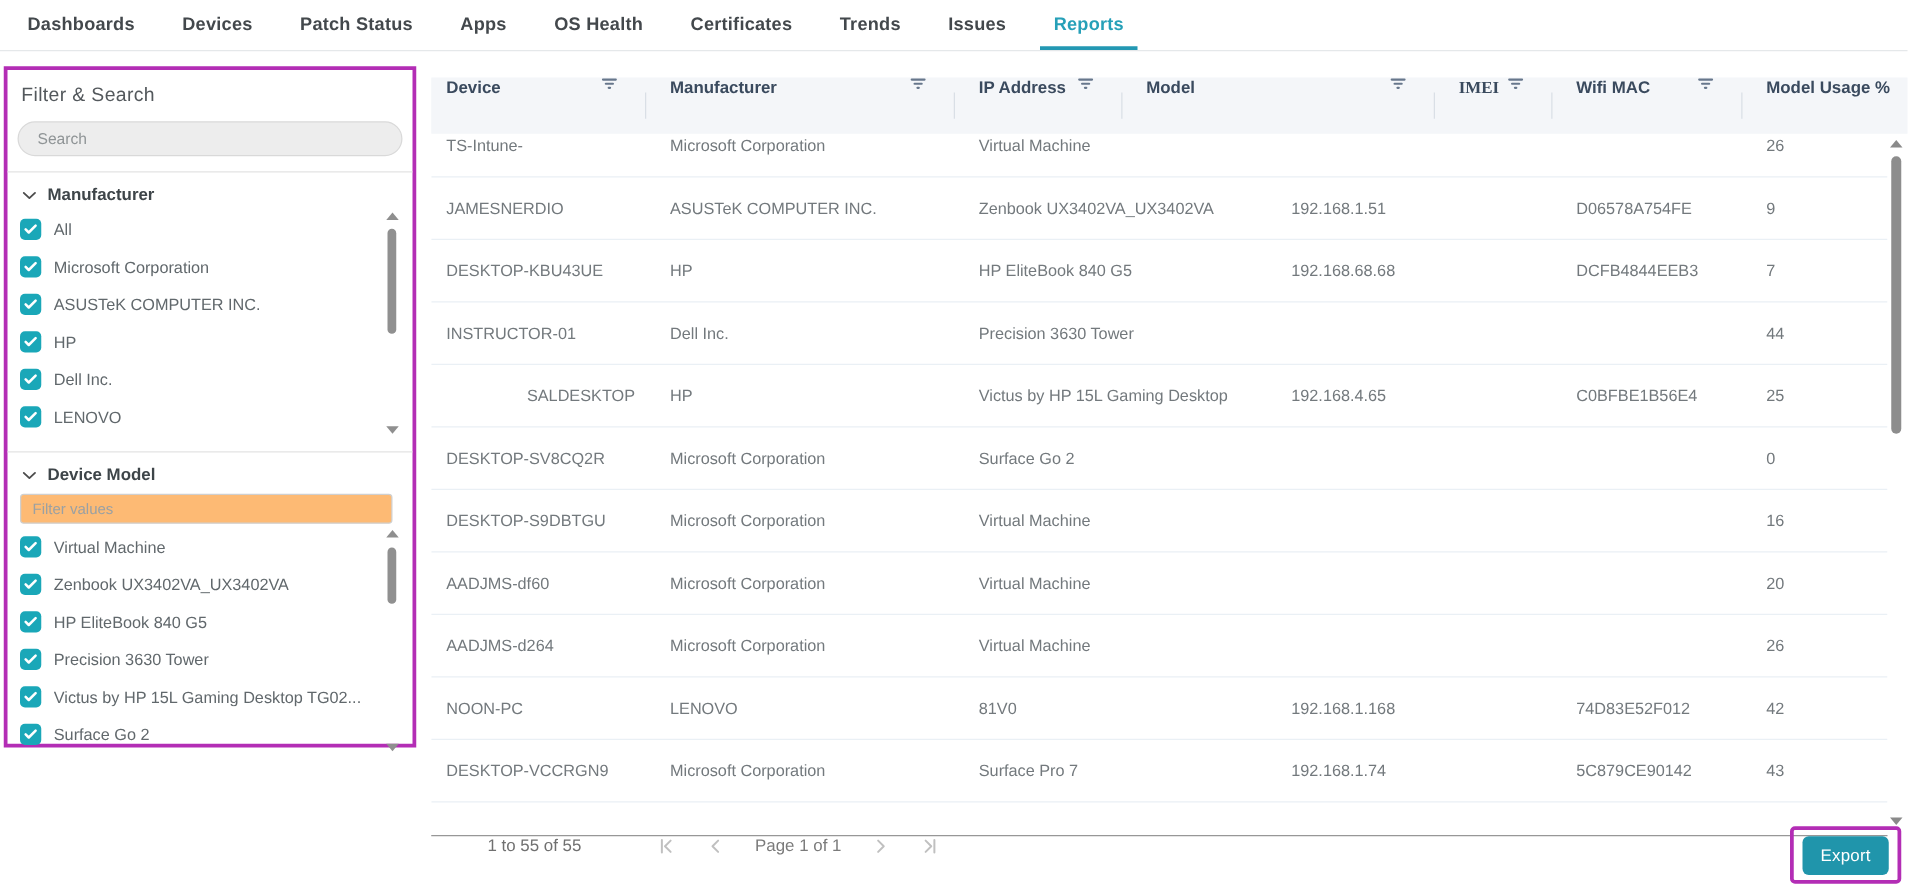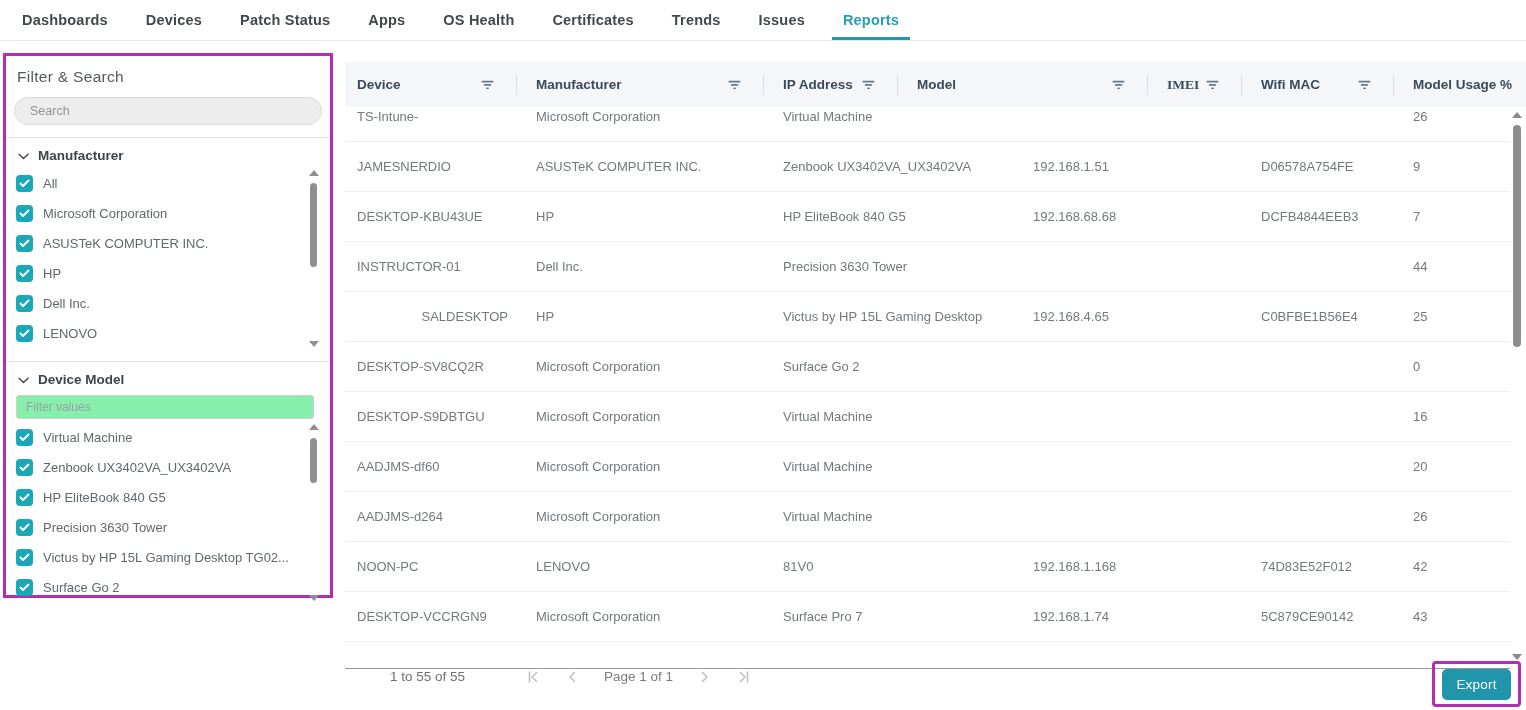"Device" .hcell { align-items: center -> none }
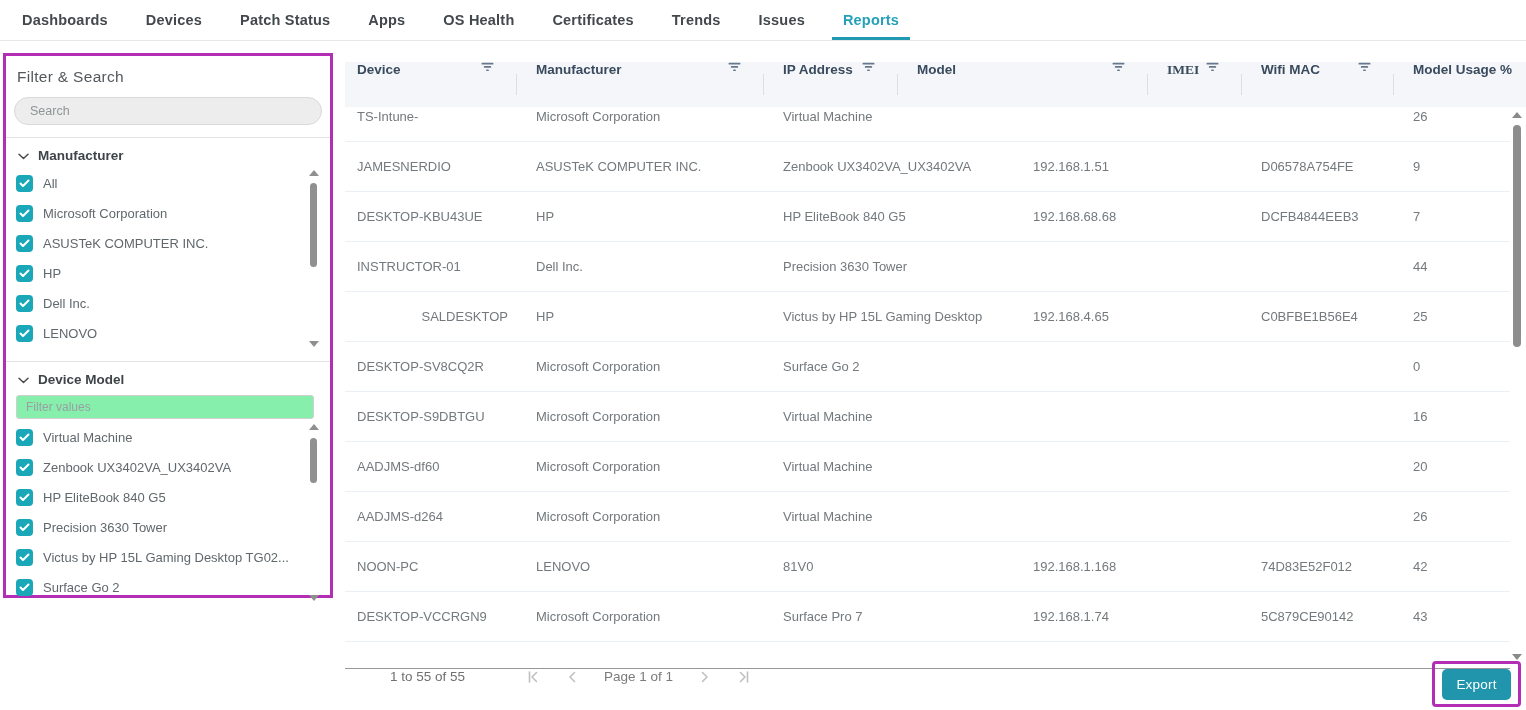"Filter values" .filter-input { background: #86efac -> #fdba74 }
